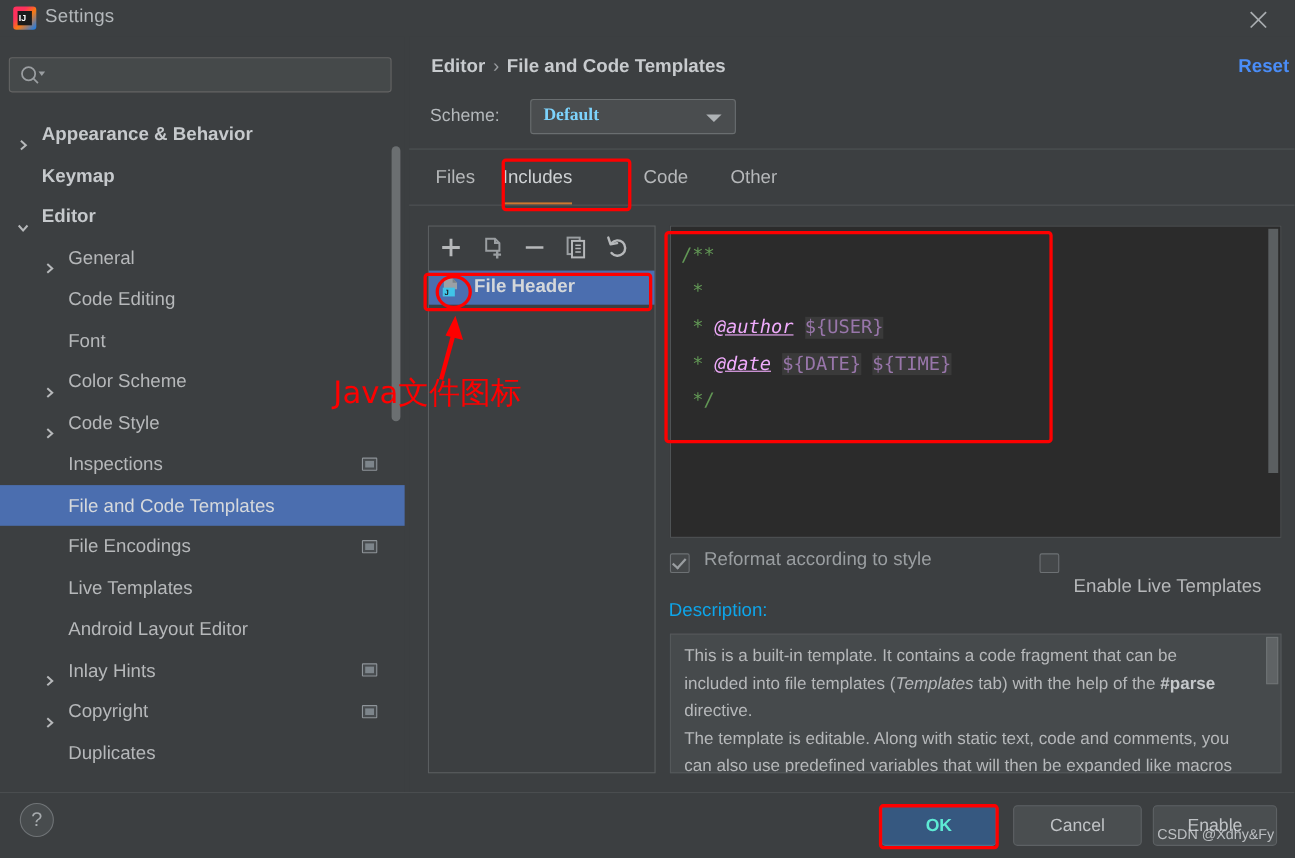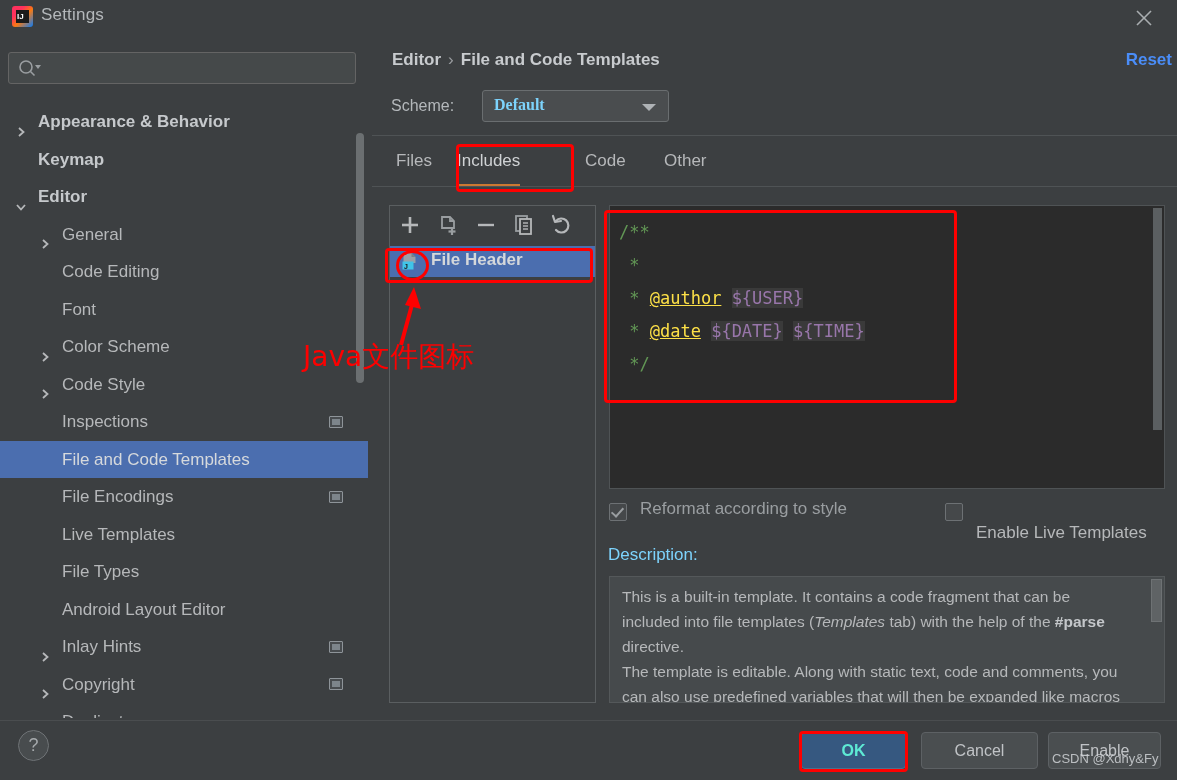"@author" .code-lines .tag { color: #fde047 -> #f0abfc; font-style: none -> italic }
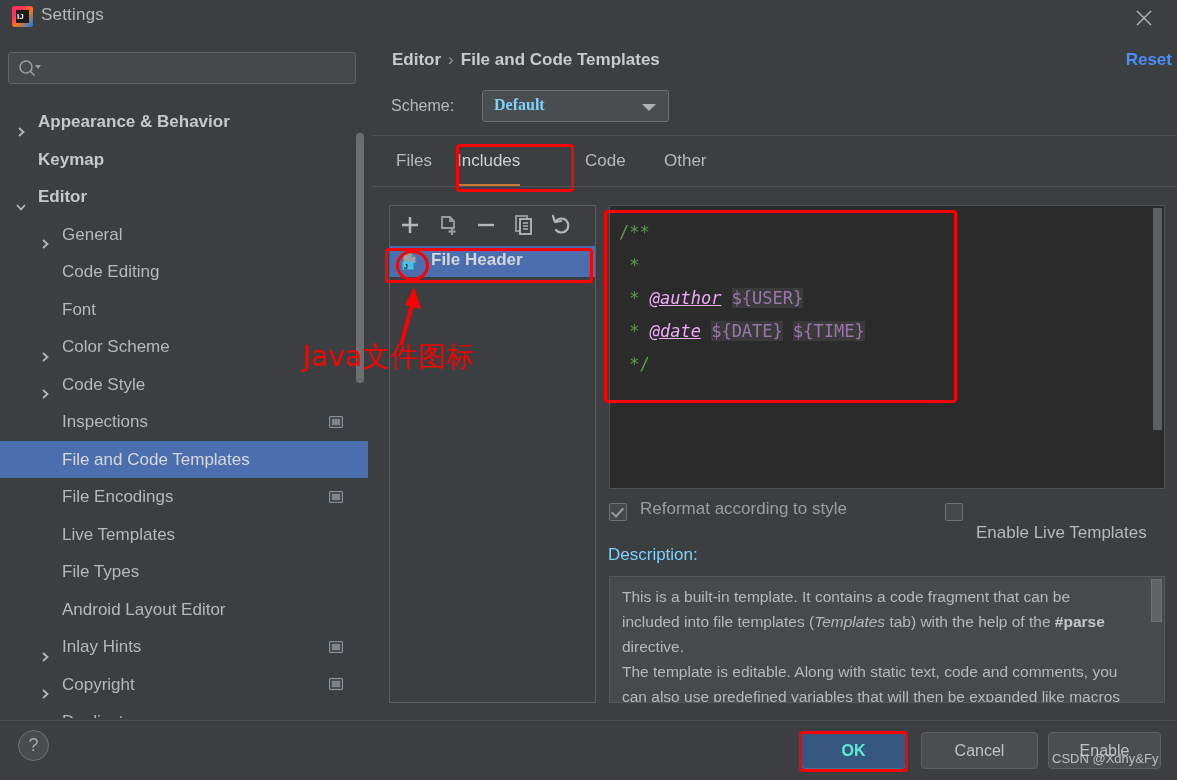"Description:" .desc-label { color: #7dd3fc -> #0ea5e9 }
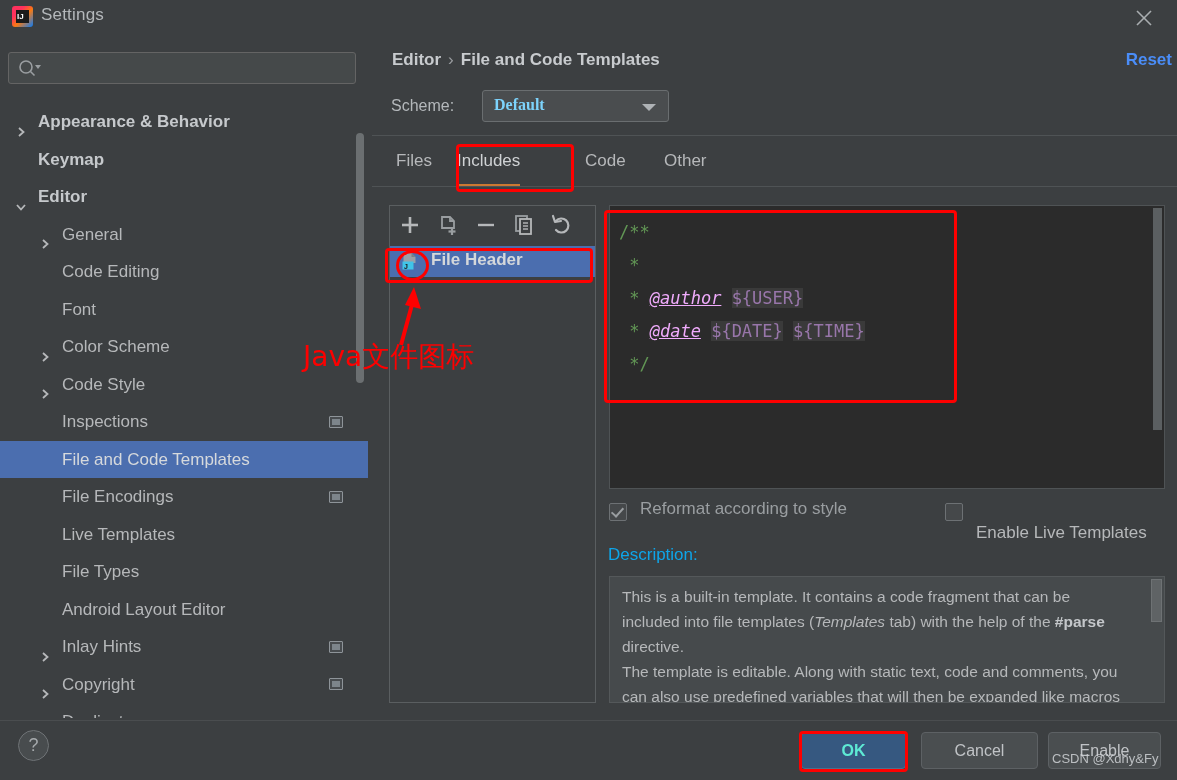"File Types" div.tree-row { html: <div> <span>File Types</span> </div> -> none }
